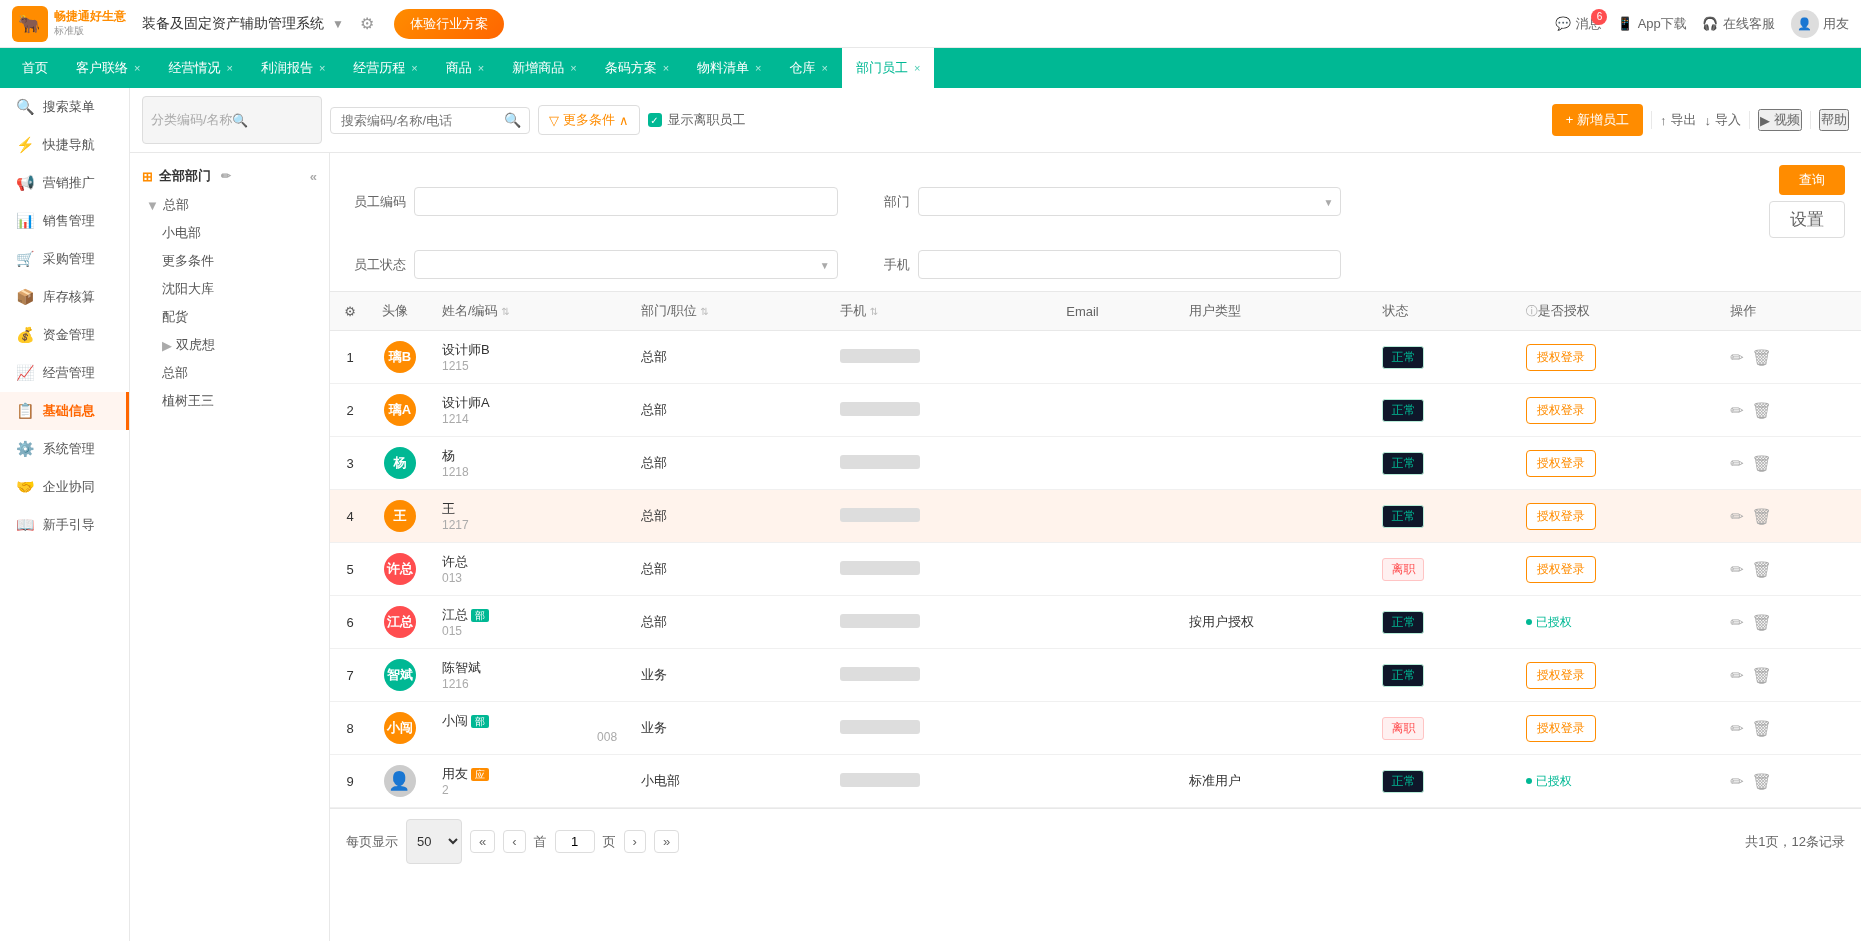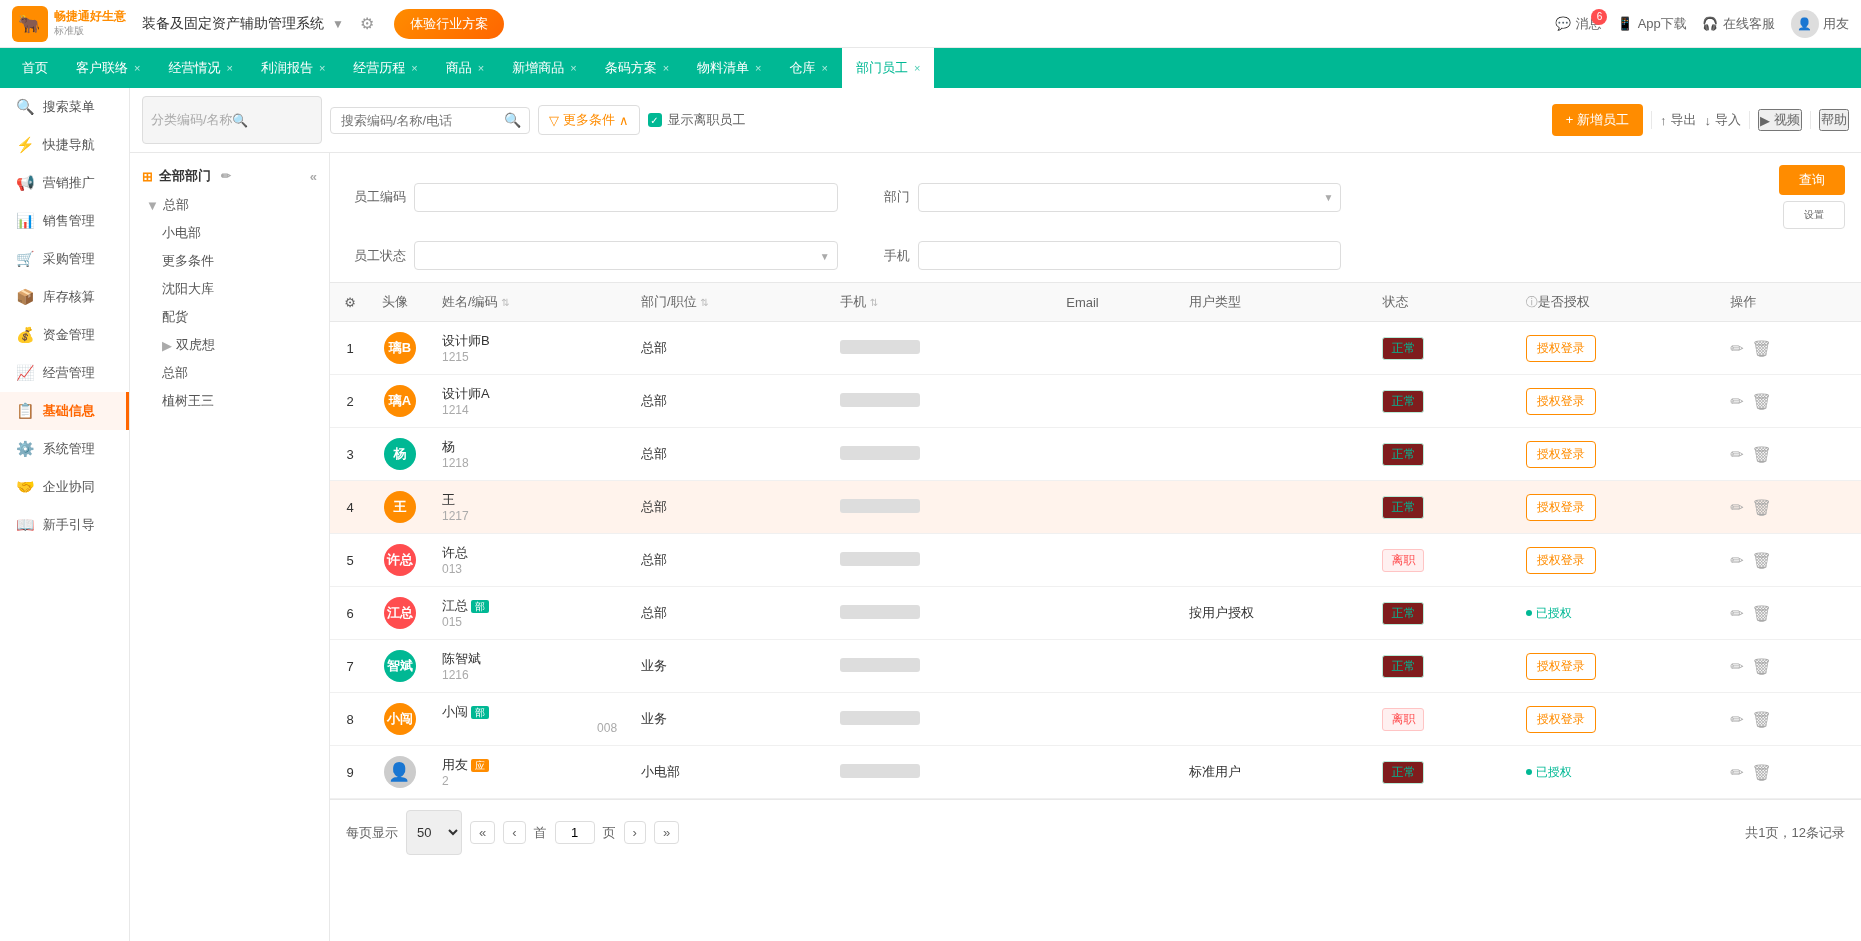"设置" .set-btn { font-size: 10px -> 17px }
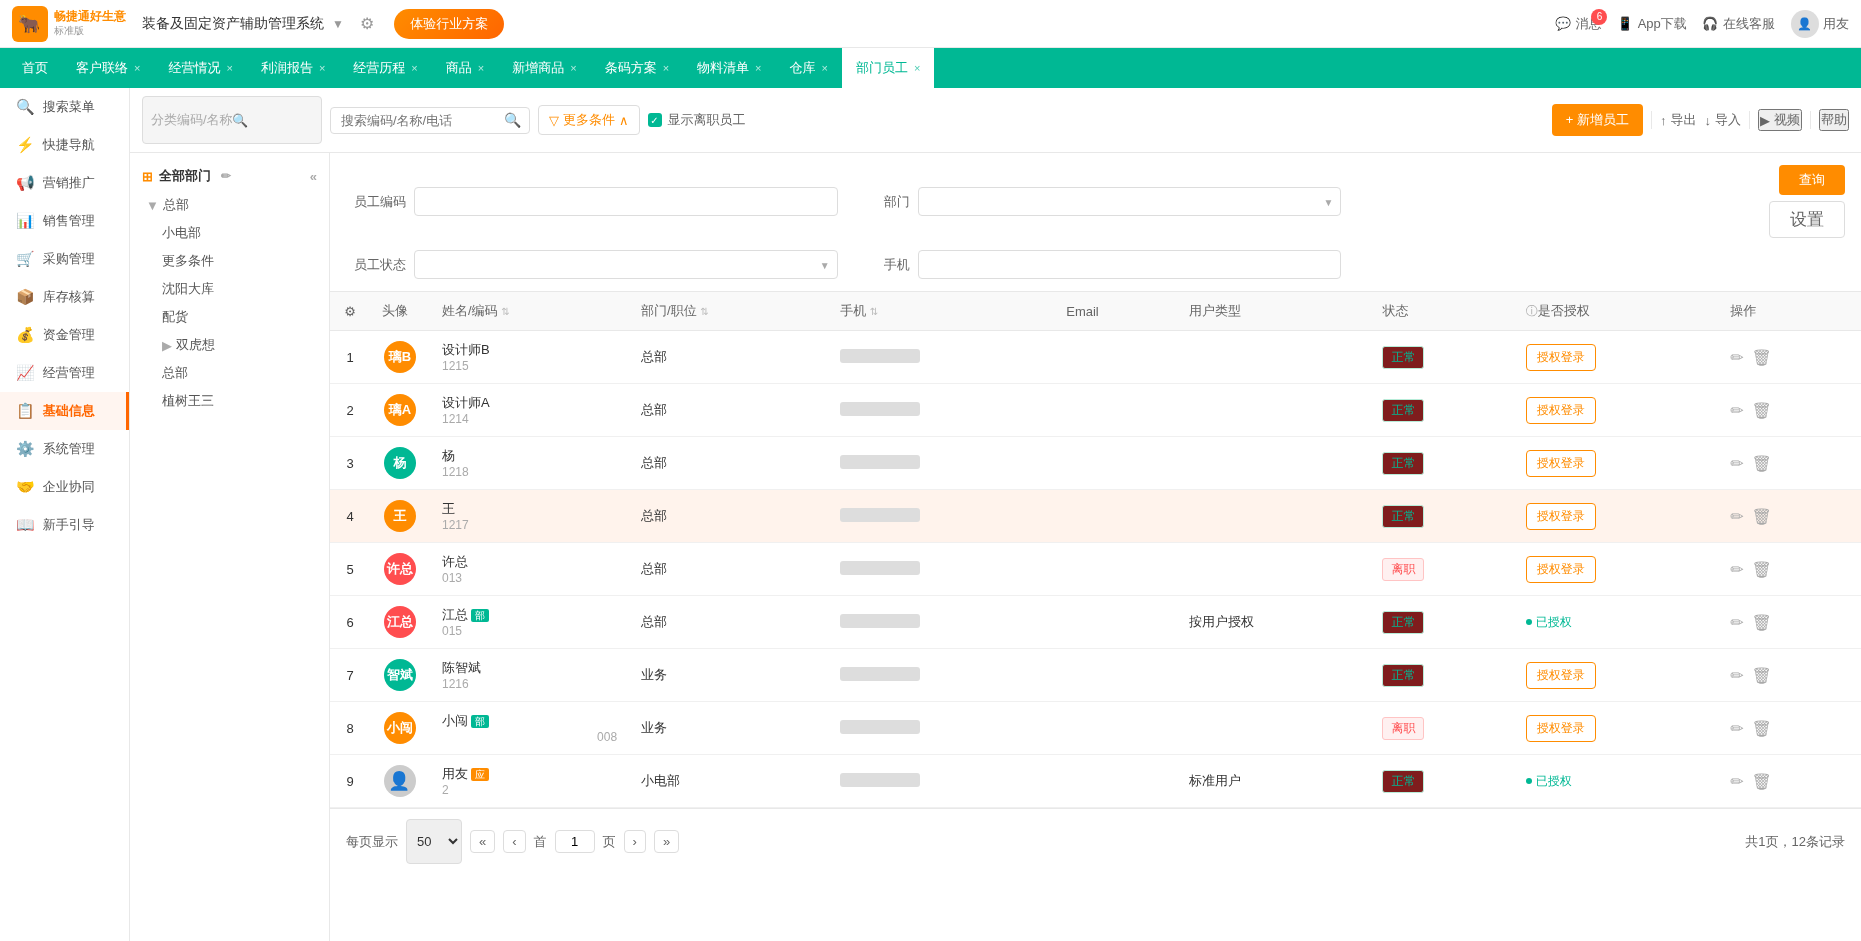"正常" .status-normal { background: #7f1d1d -> #0f172a }
